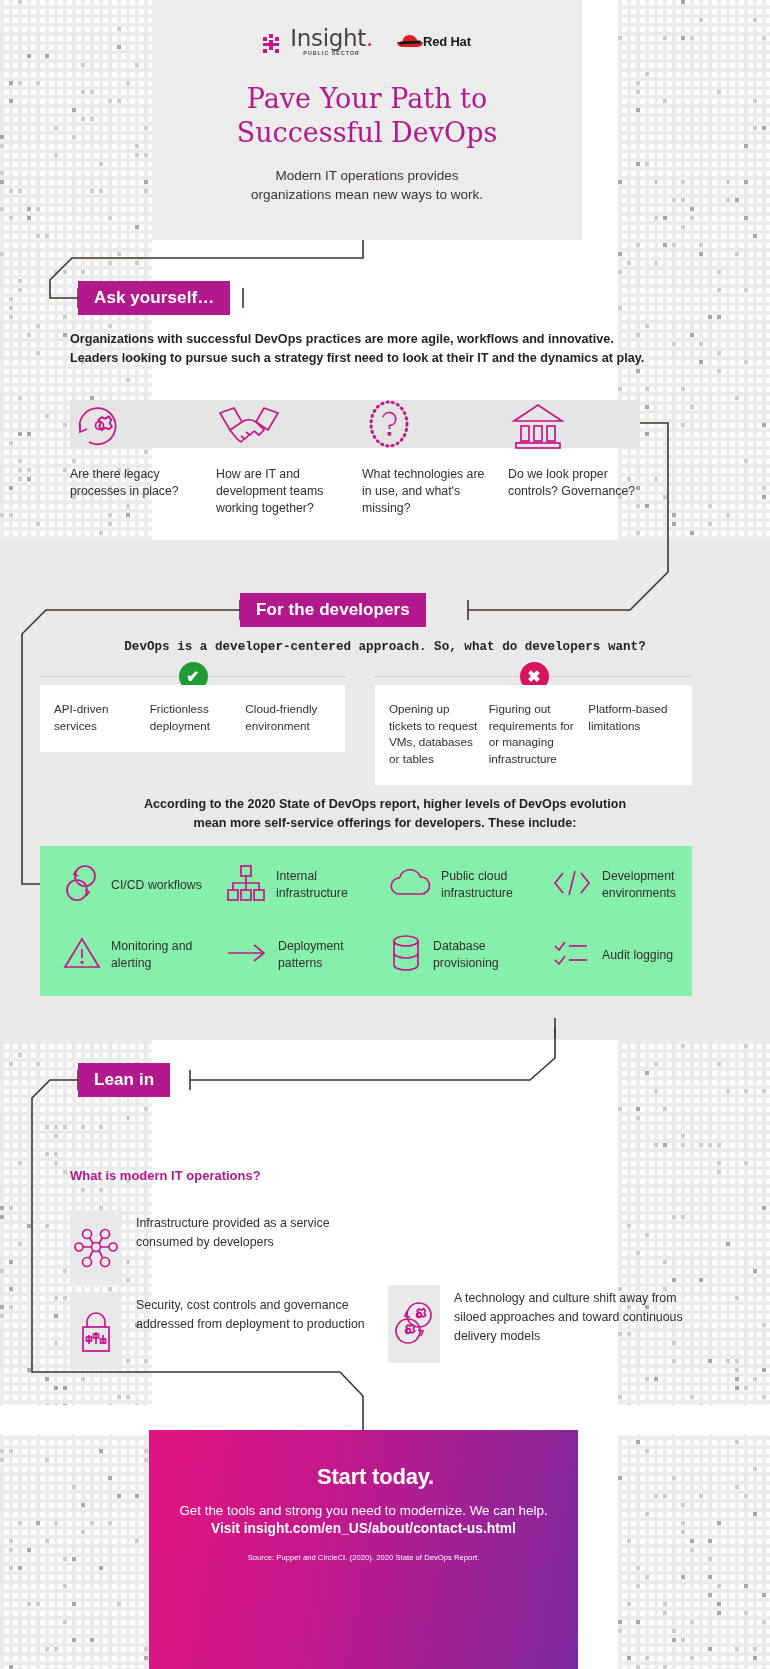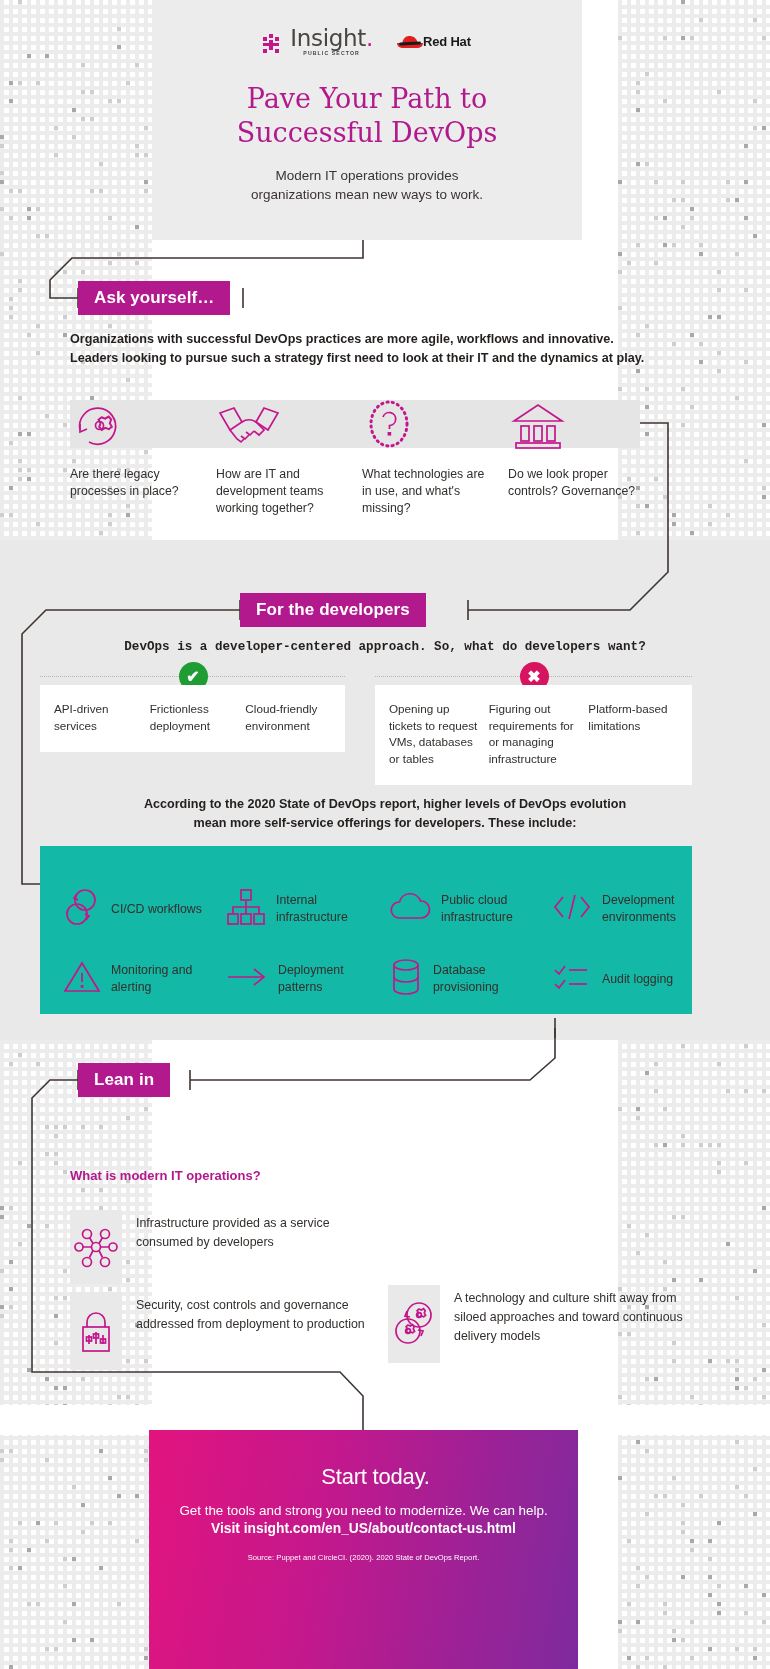"Red Hat" .redhat { align-items: center -> flex-start }
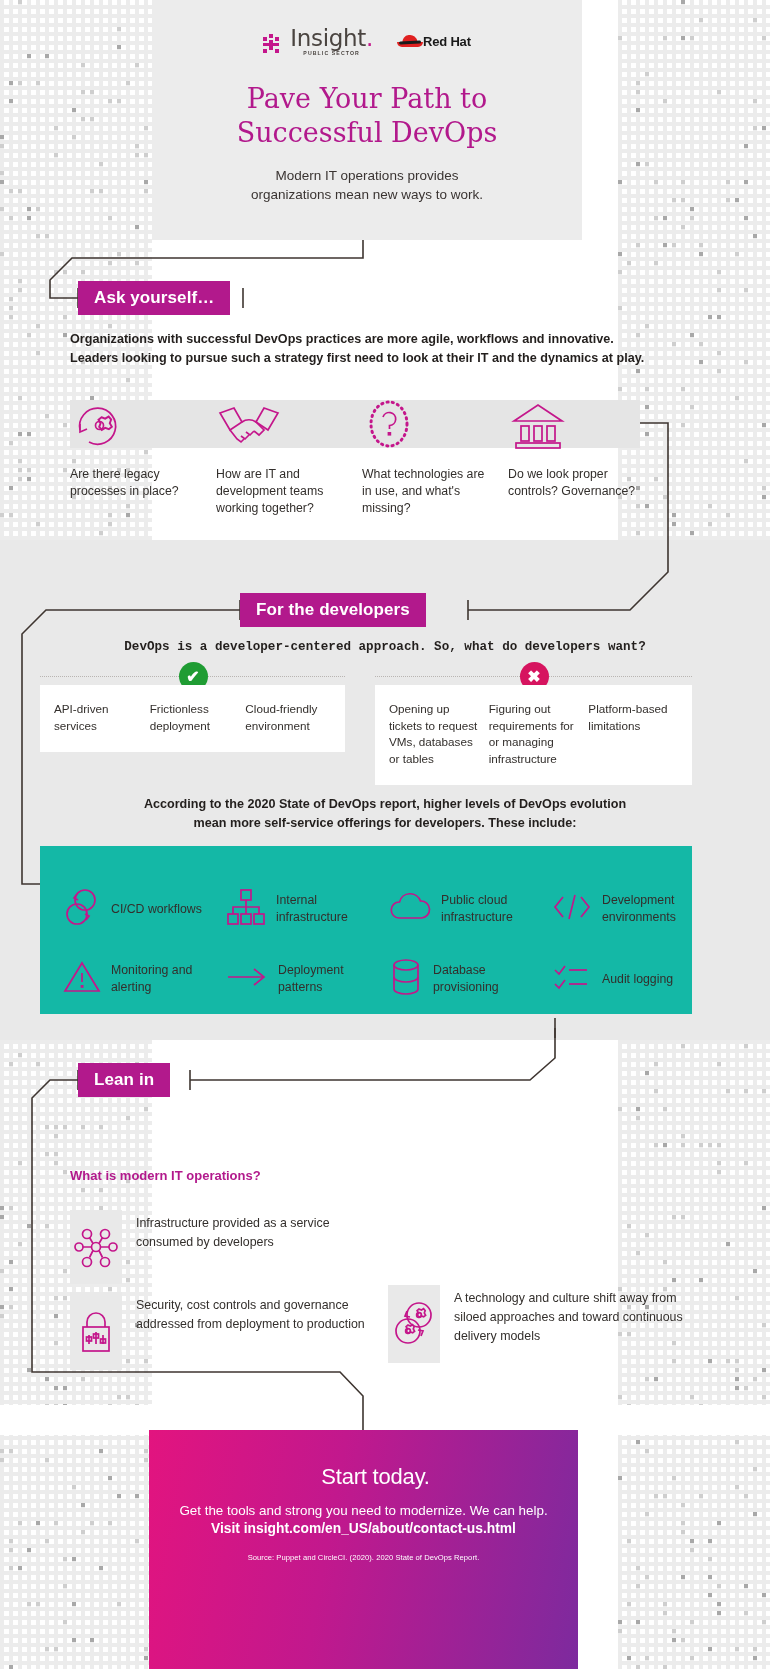"CI/CD workflows" .ss-panel { background: #14b8a6 -> #86efac; height: 168px -> 150px; padding: 28px 0 0 0 -> 4px 0 0 0 }
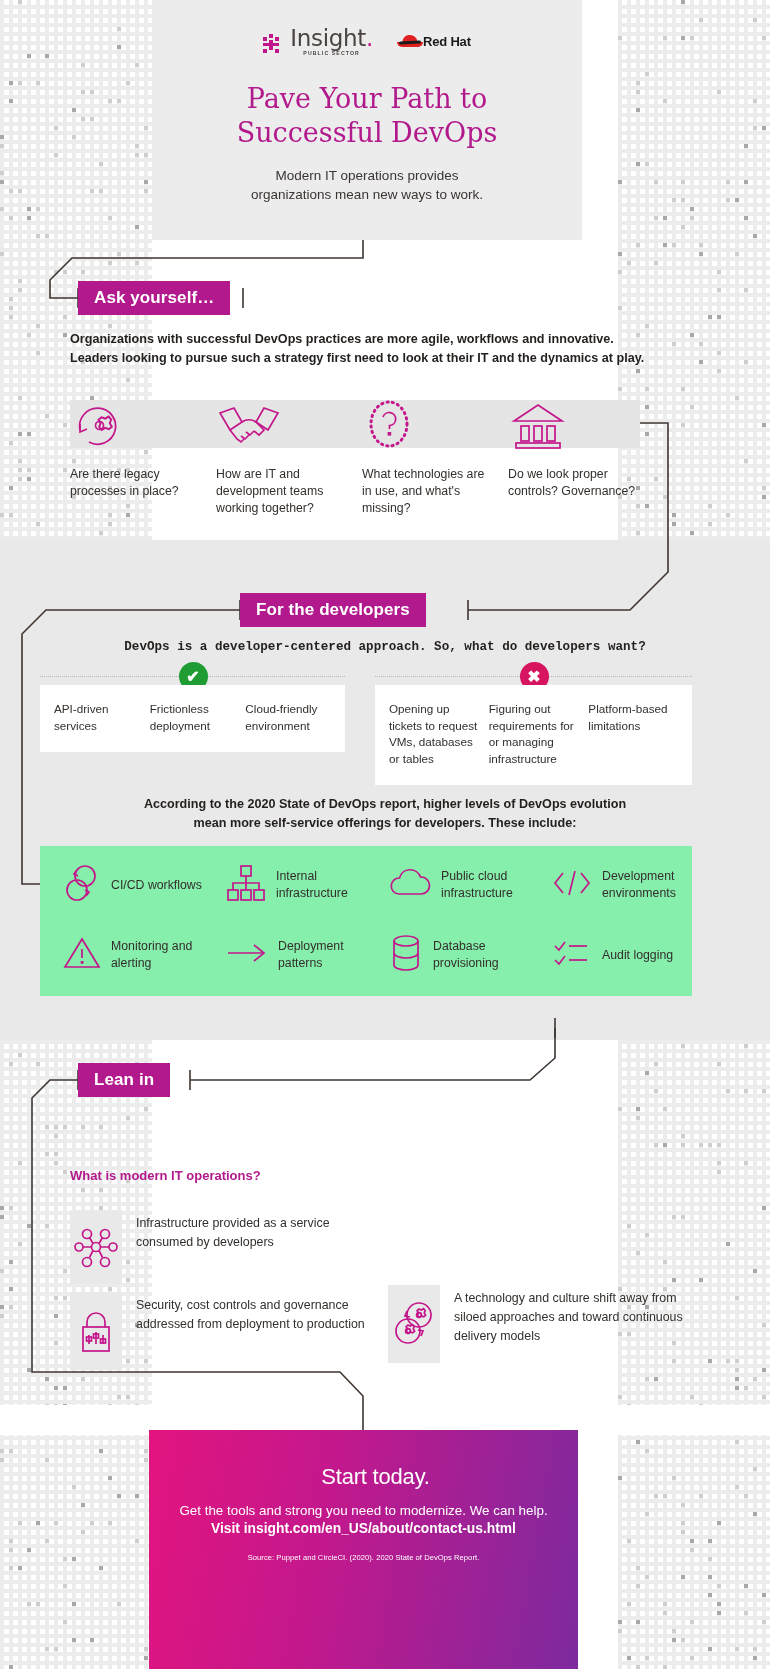"Start today." .cta h2 { font-weight: 400 -> 700 }
